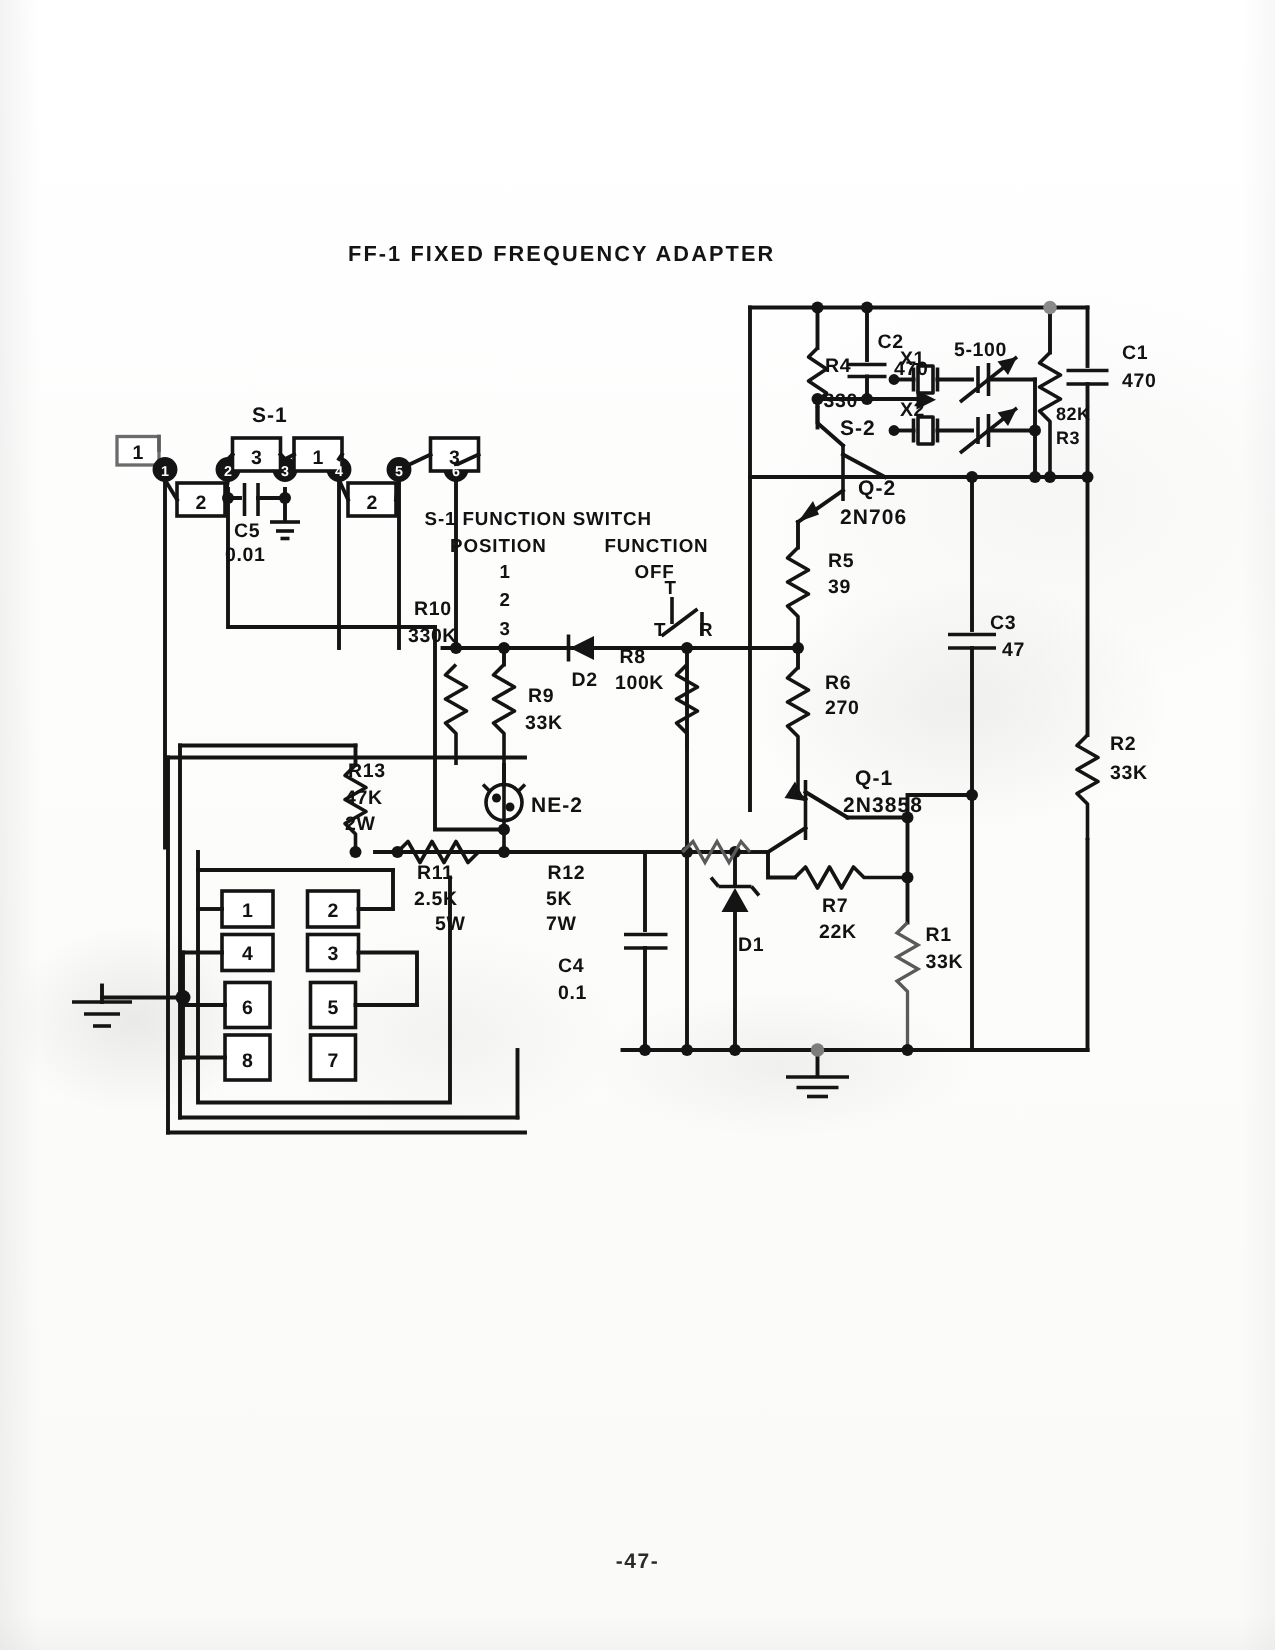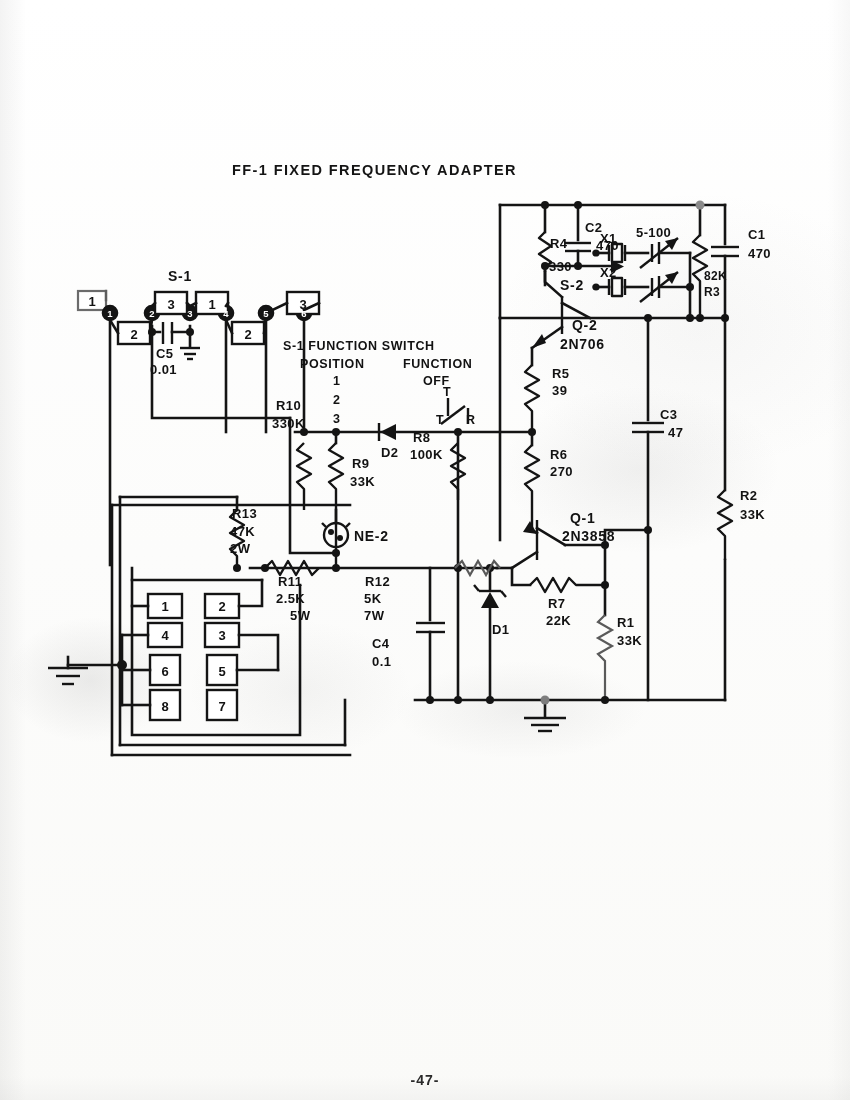"-47-" #page-number { margin-top: 40px -> none }
